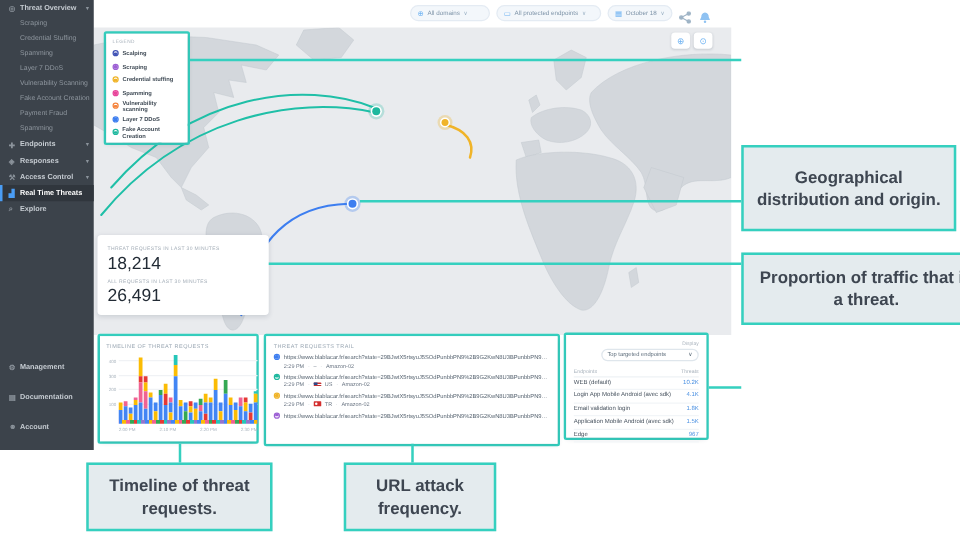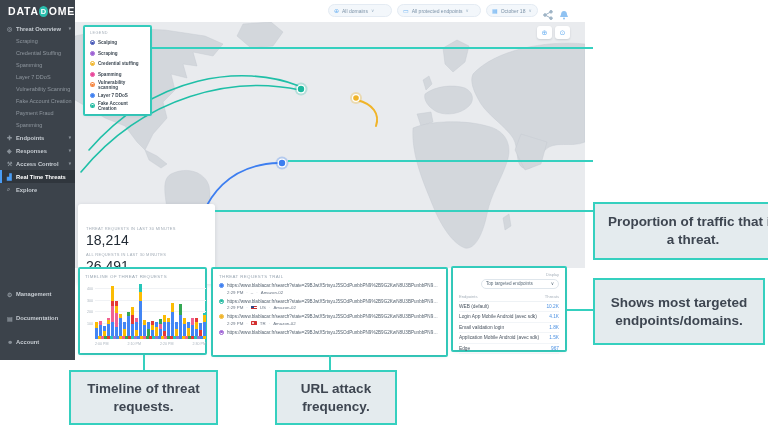"DATA" div.logo { html: <div> <span>DATA</span> <span>D</span> <span>OME</span> </div> -> none }
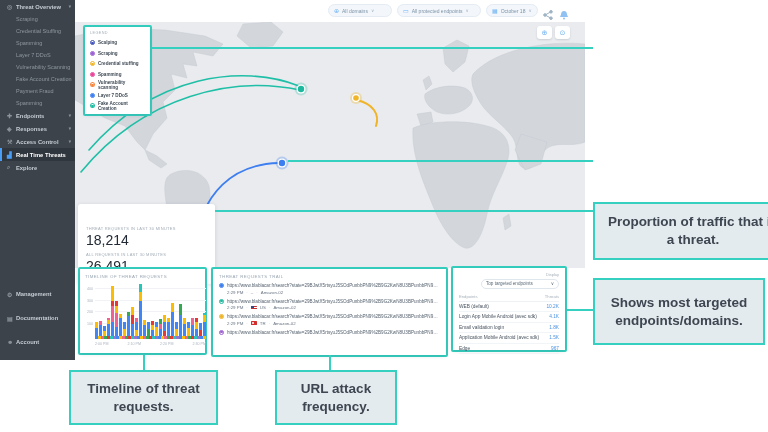"Geographical distribution and origin." div.ann { html: none -> <div> <span>Geographical distribution and origin.</span> </div> }
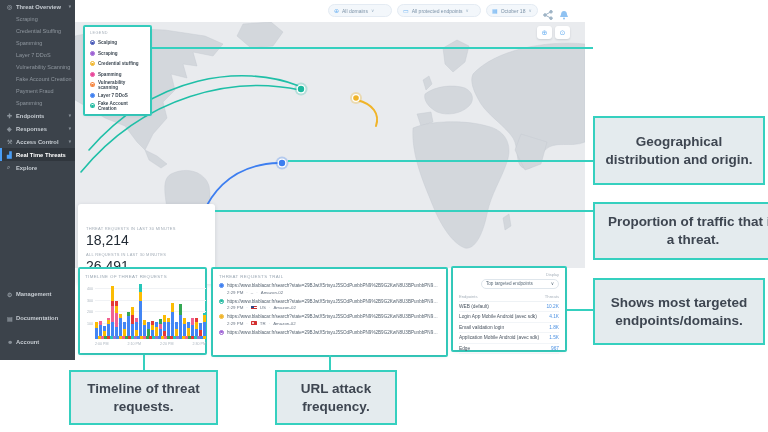"18,214" .stats-card { height: 80px -> 64px; padding: 22px 8px -> 8px 8px; top: 204px -> 188px }
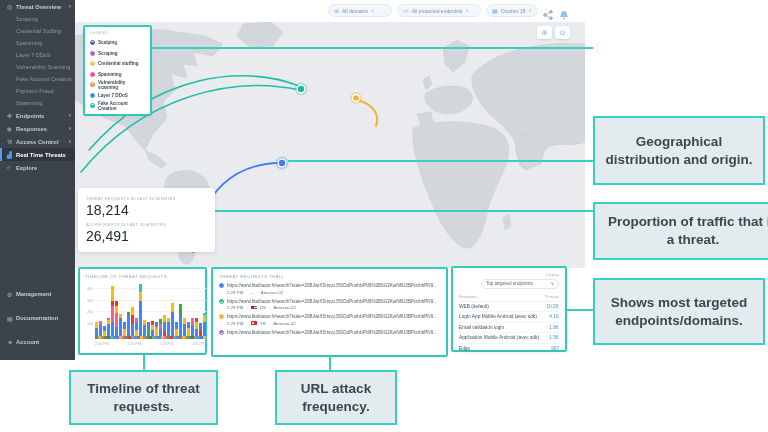"Shows most targeted endpoints/domains." div.ann { html: <div> <span>Shows most targeted endpoints/domains.</span> </div> -> none }
